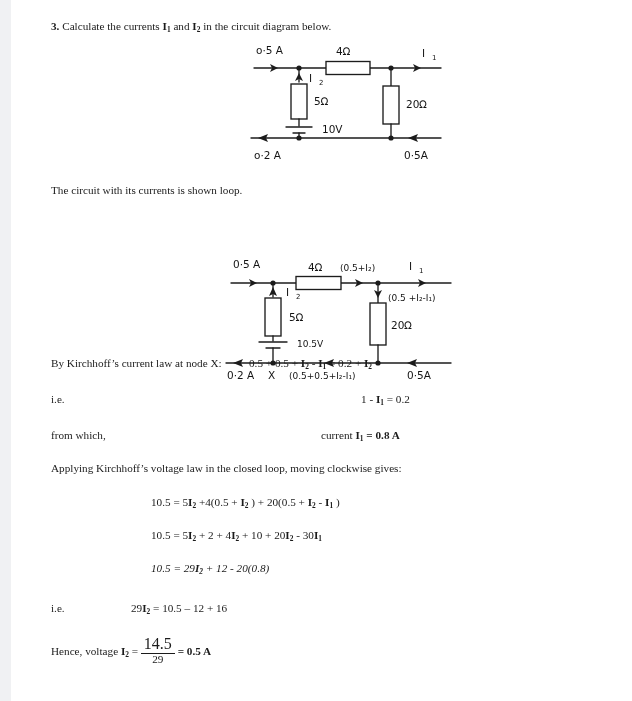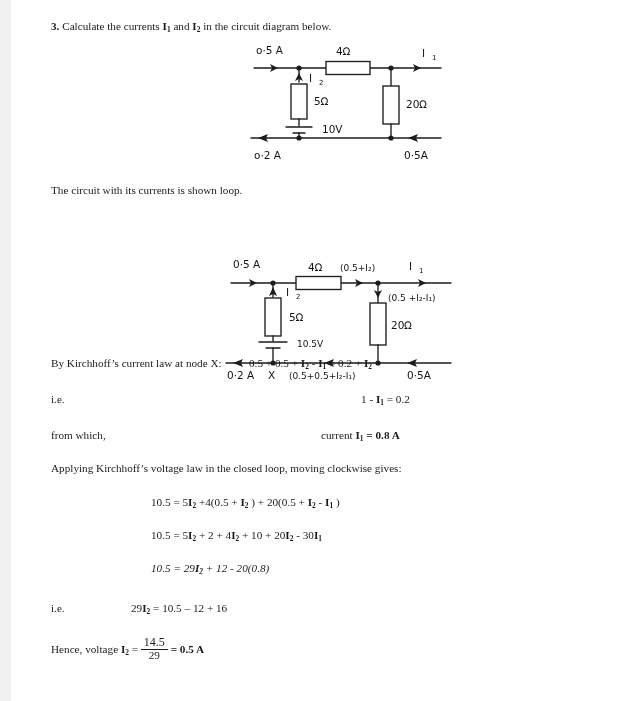"14.5" .frac .num { font-size: 12px -> 16px }
